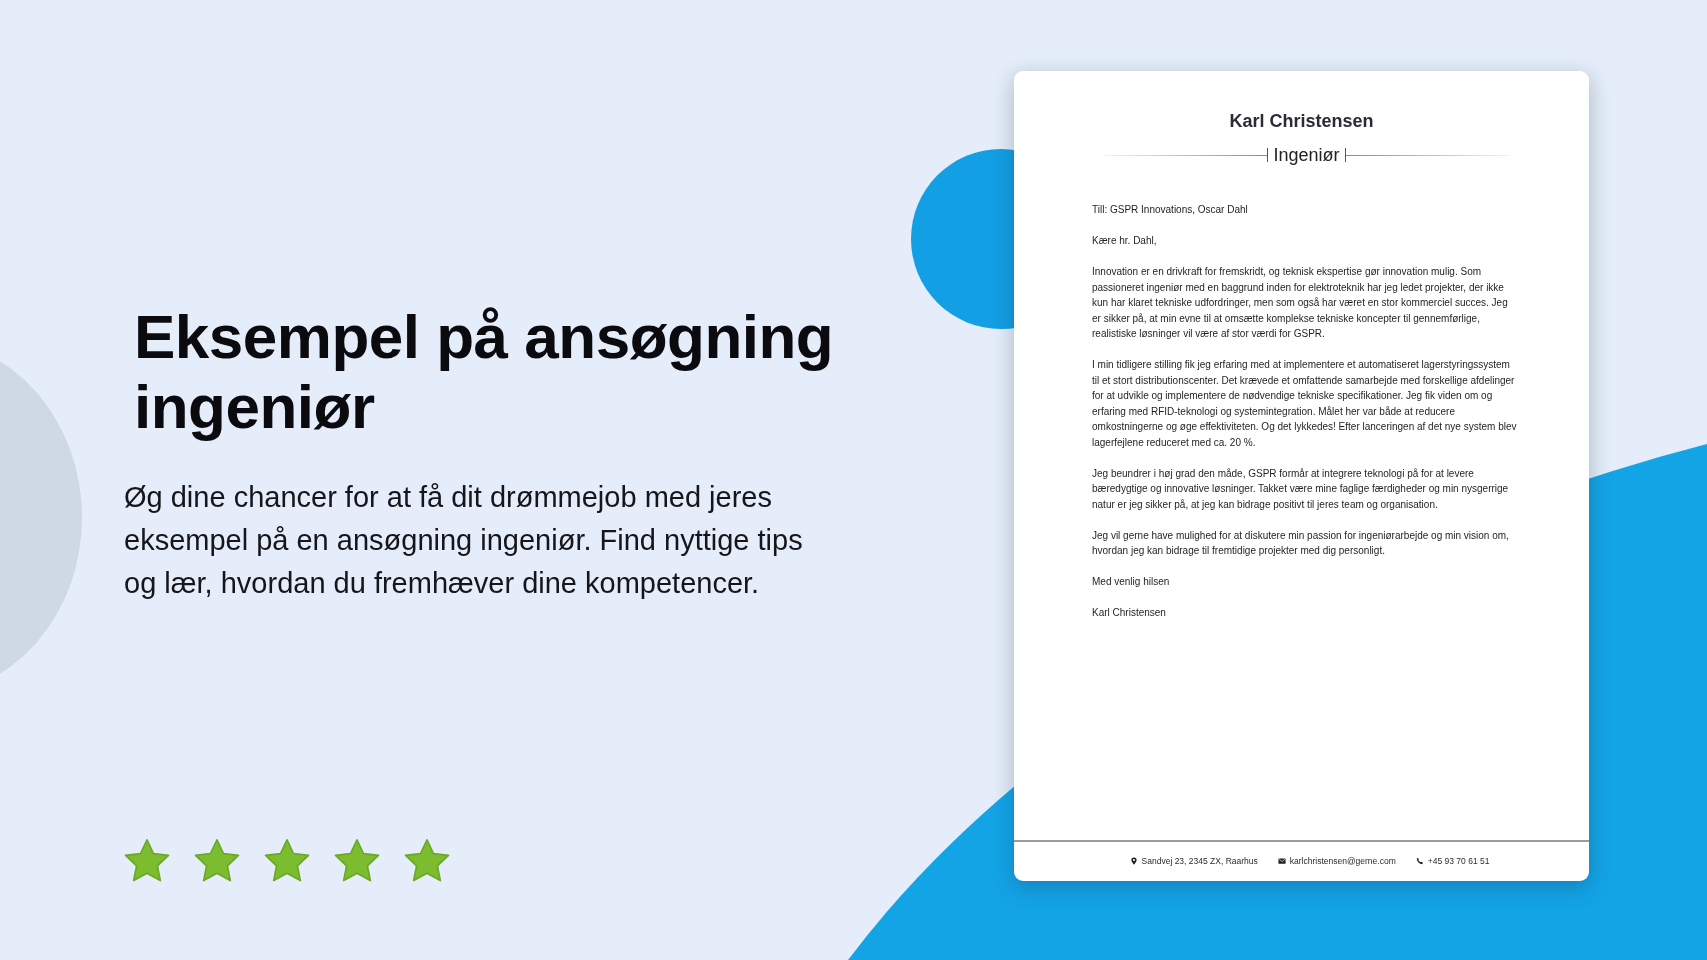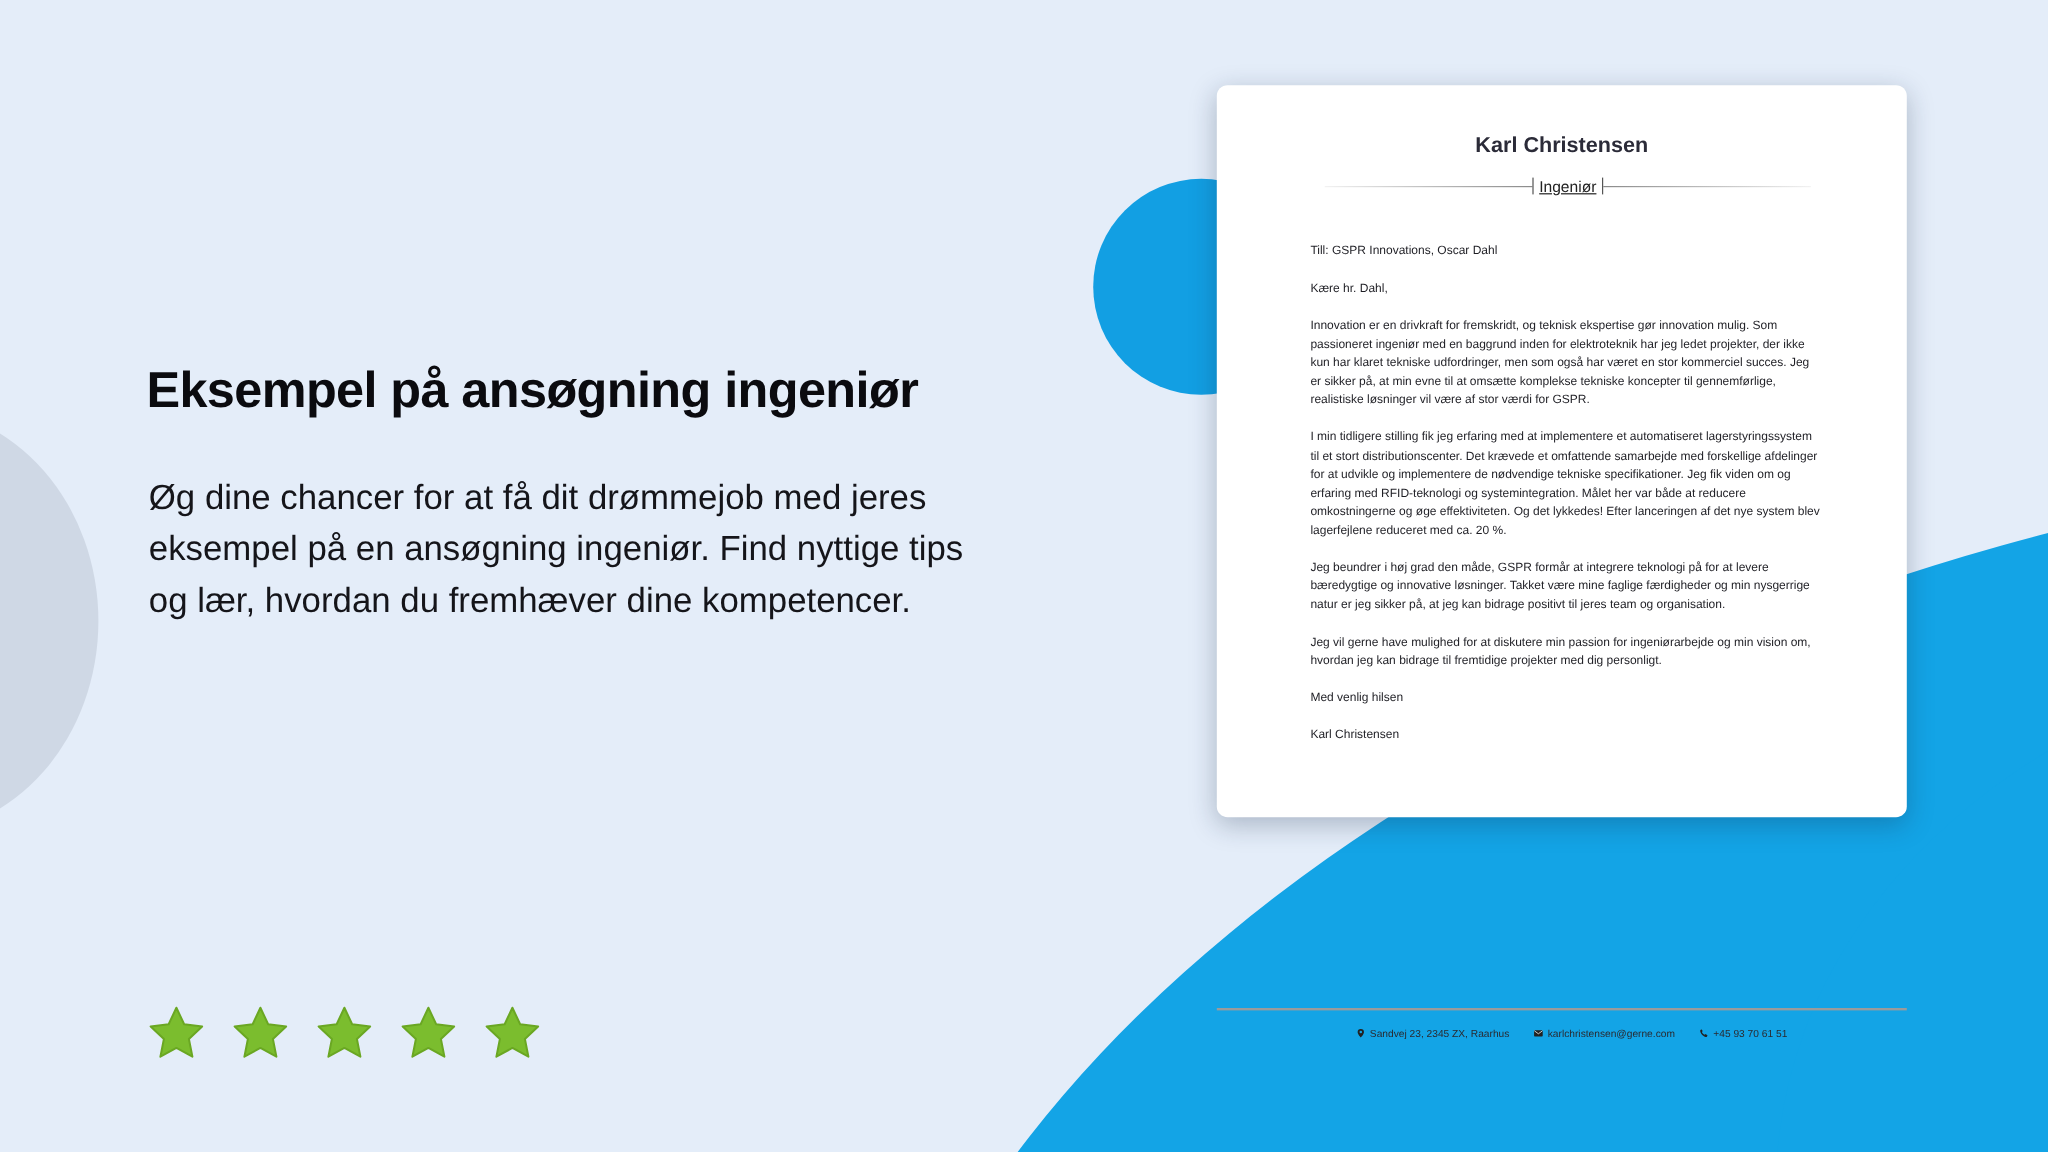"Karl Christensen" .doc { height: 610px -> 810px }
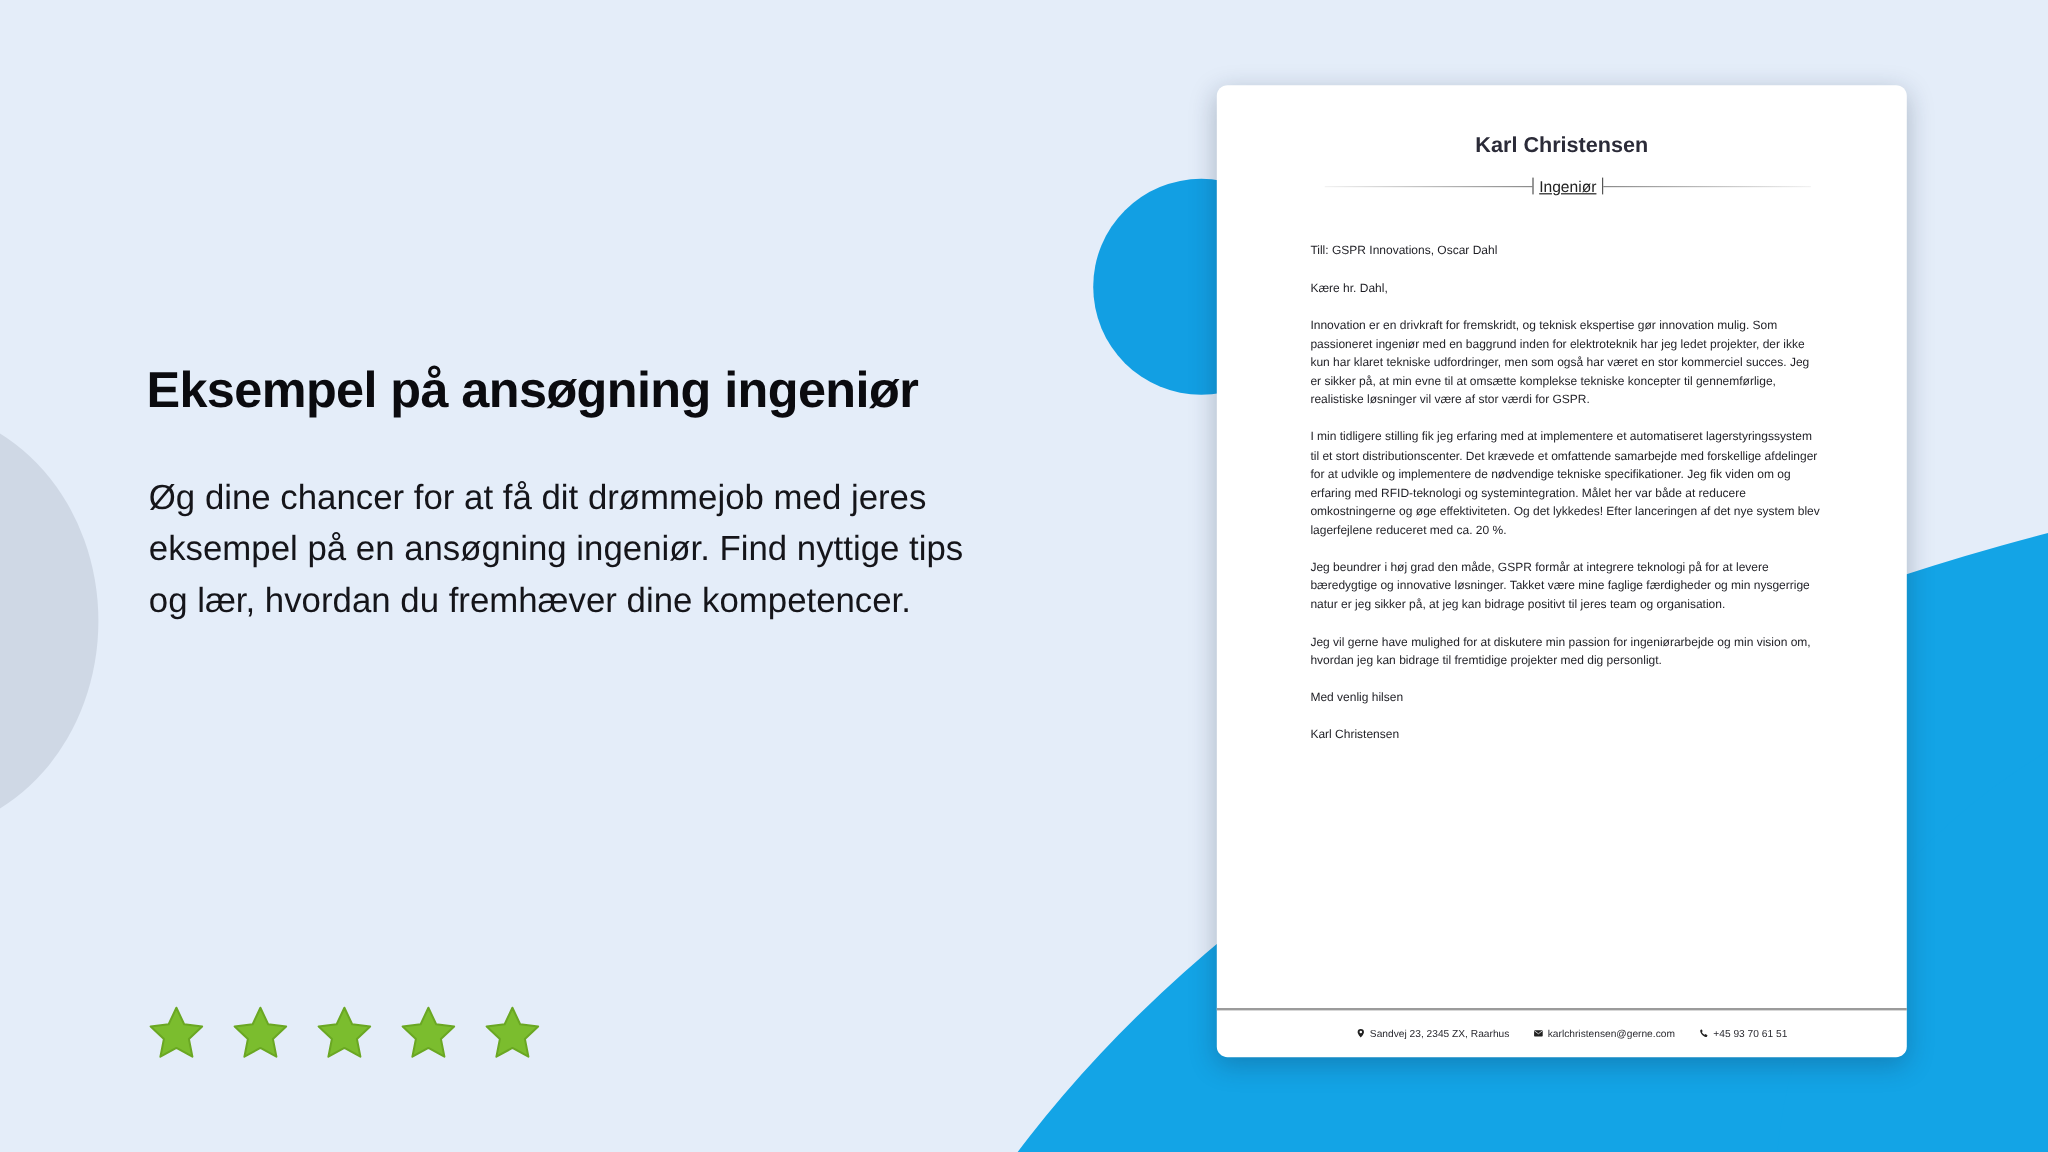"Ingeniør" .doc-title-row .role { font-size: 13px -> 18px; text-decoration: underline -> none }
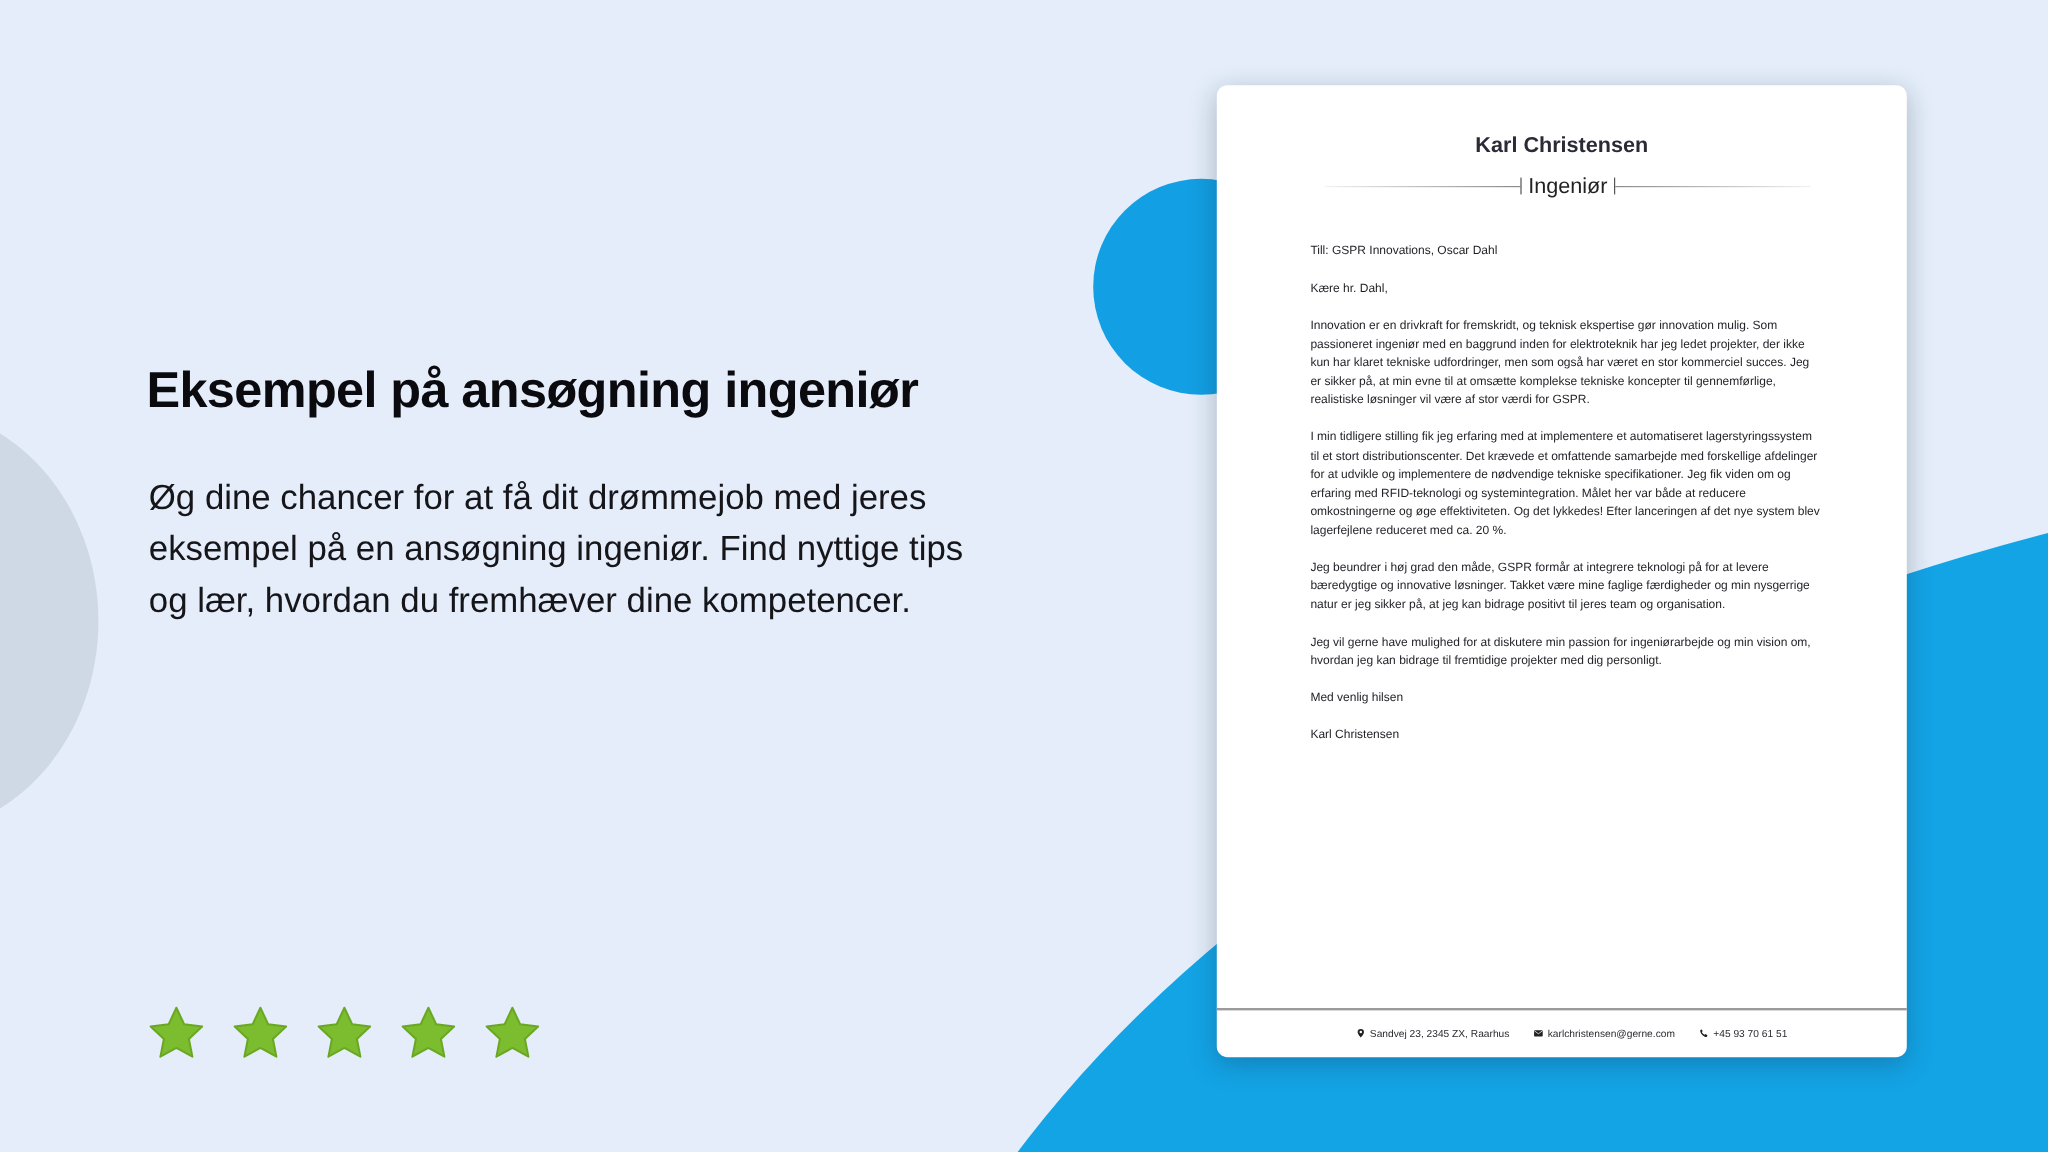"Eksempel på ansøgning ingeniør" .hero h1 { font-size: 42px -> 62px; margin: 0 -> 12px }
